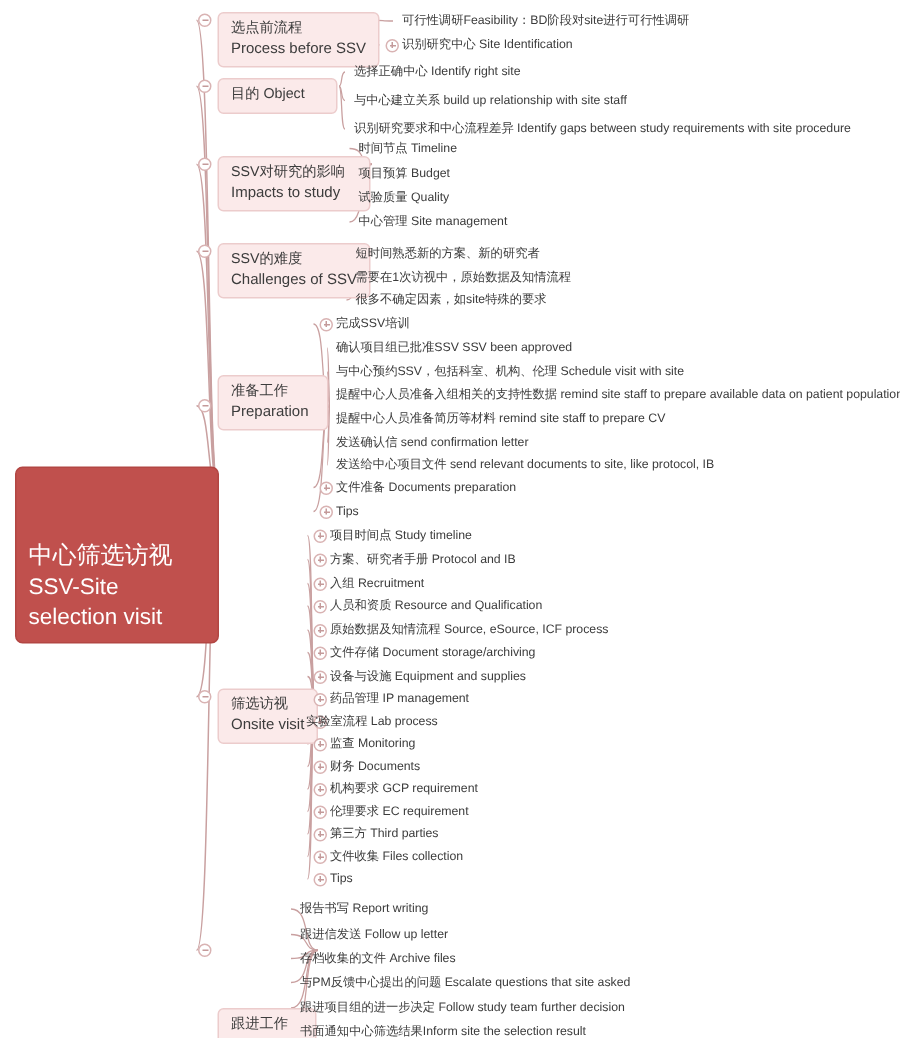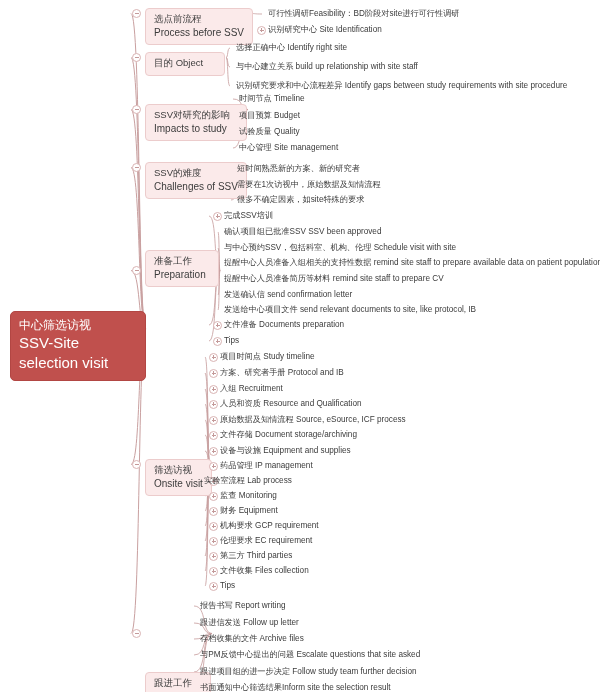"中心筛选访视" .root-node .ln1 { font-size: 12px -> 16px; margin-top: none -> 43px }
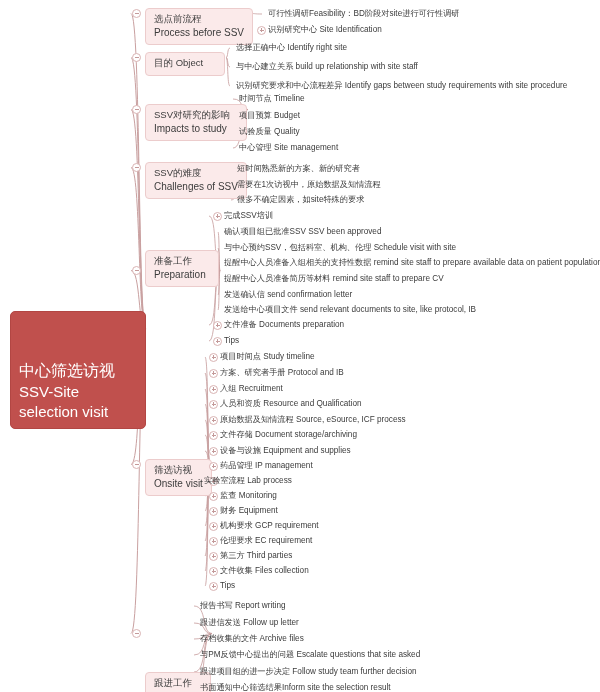"财务 Equipment" div.leaf { text: Equipment -> Documents }
